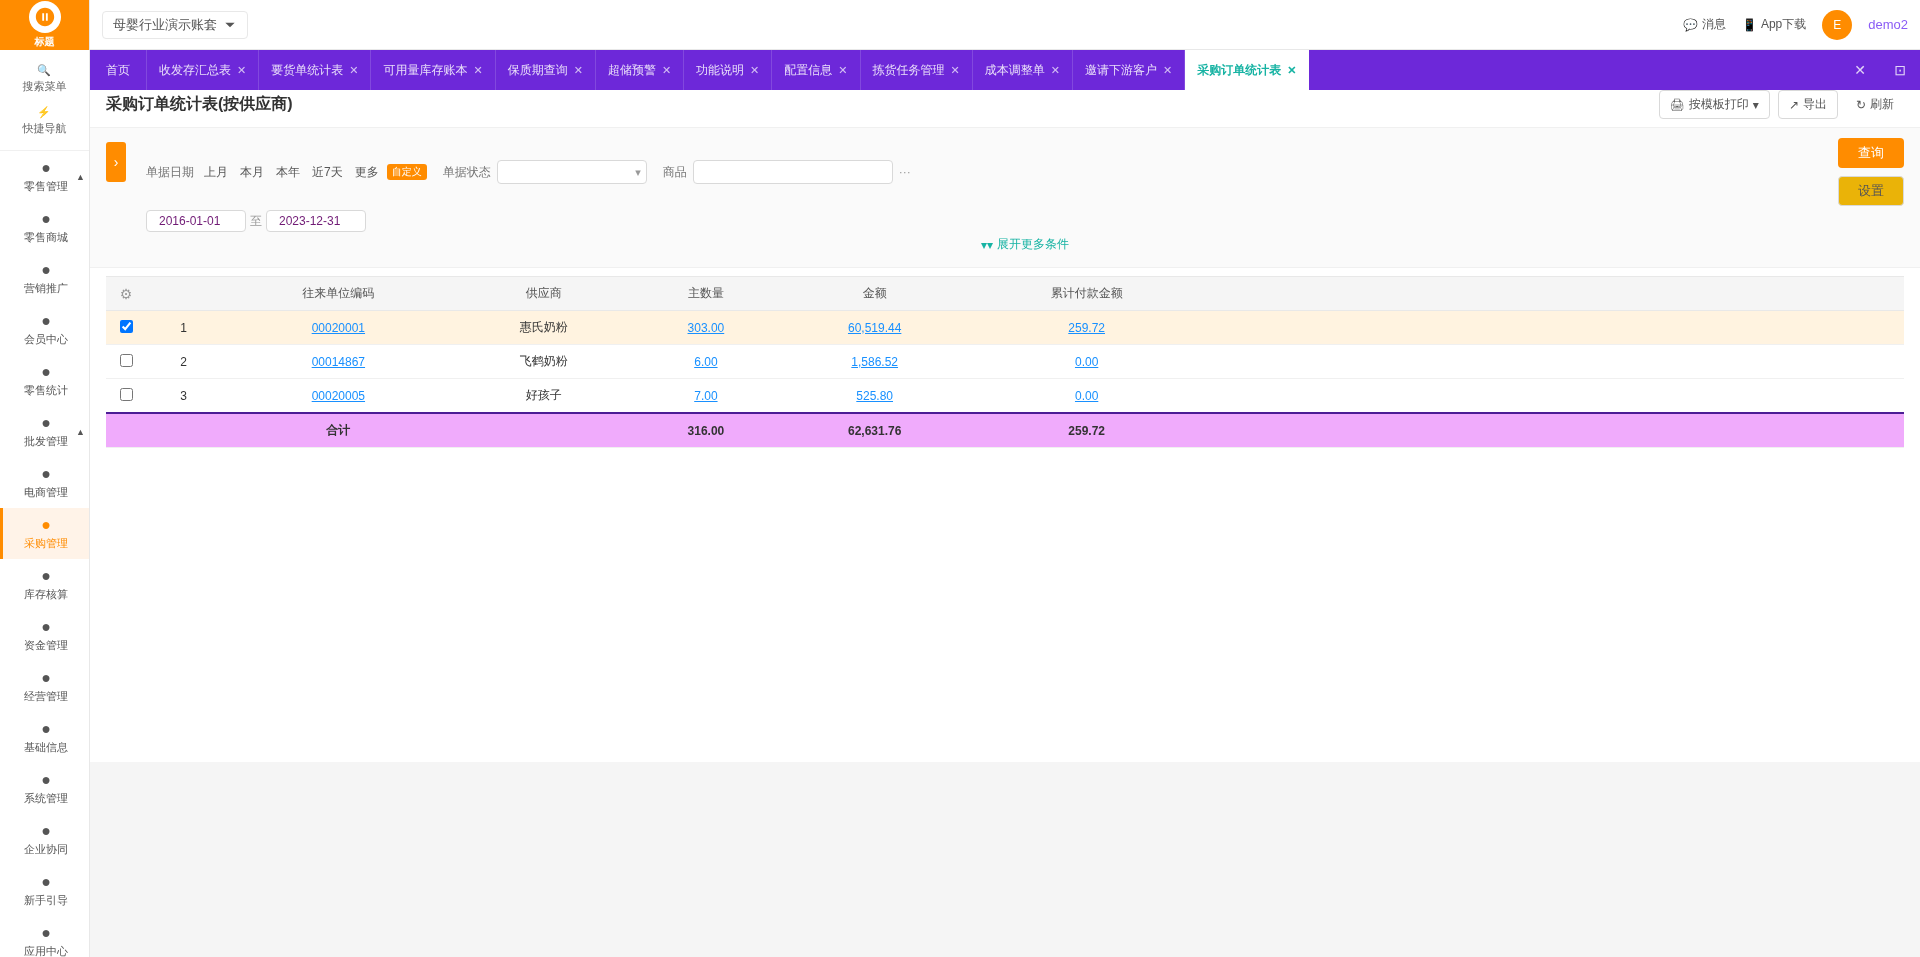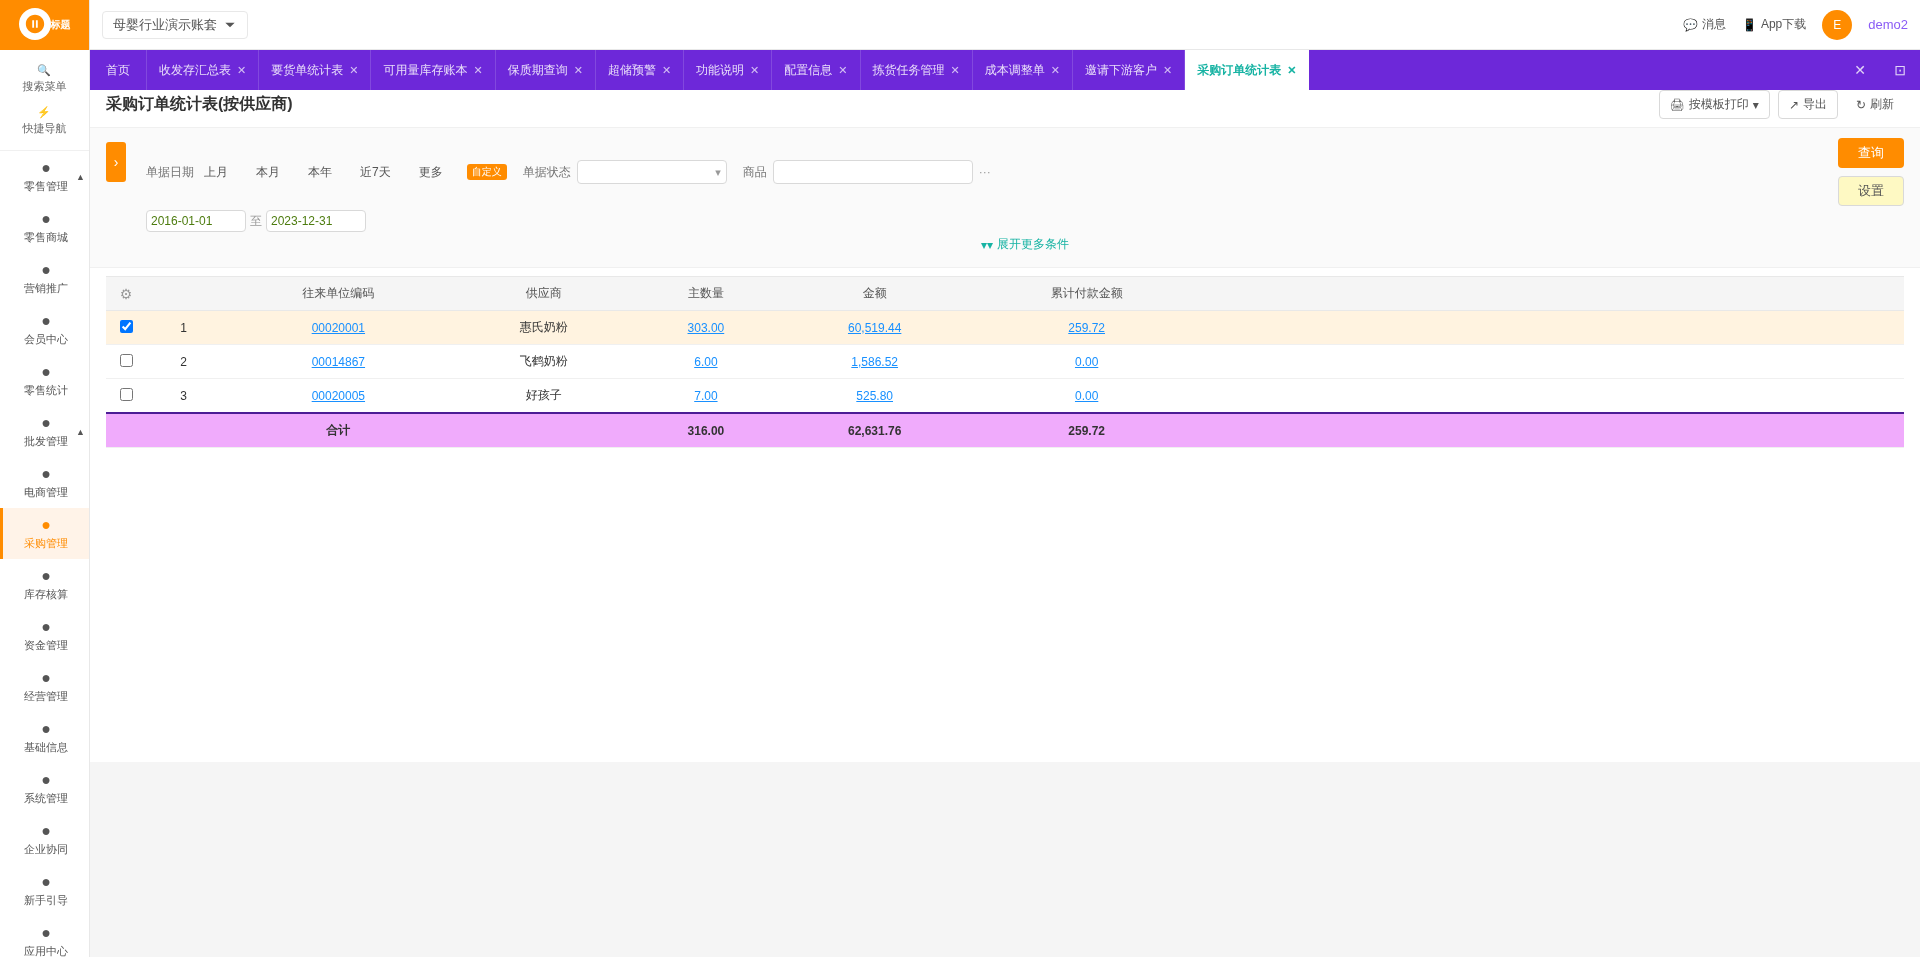"标题" .sidebar-logo-inner { flex-direction: row -> column }
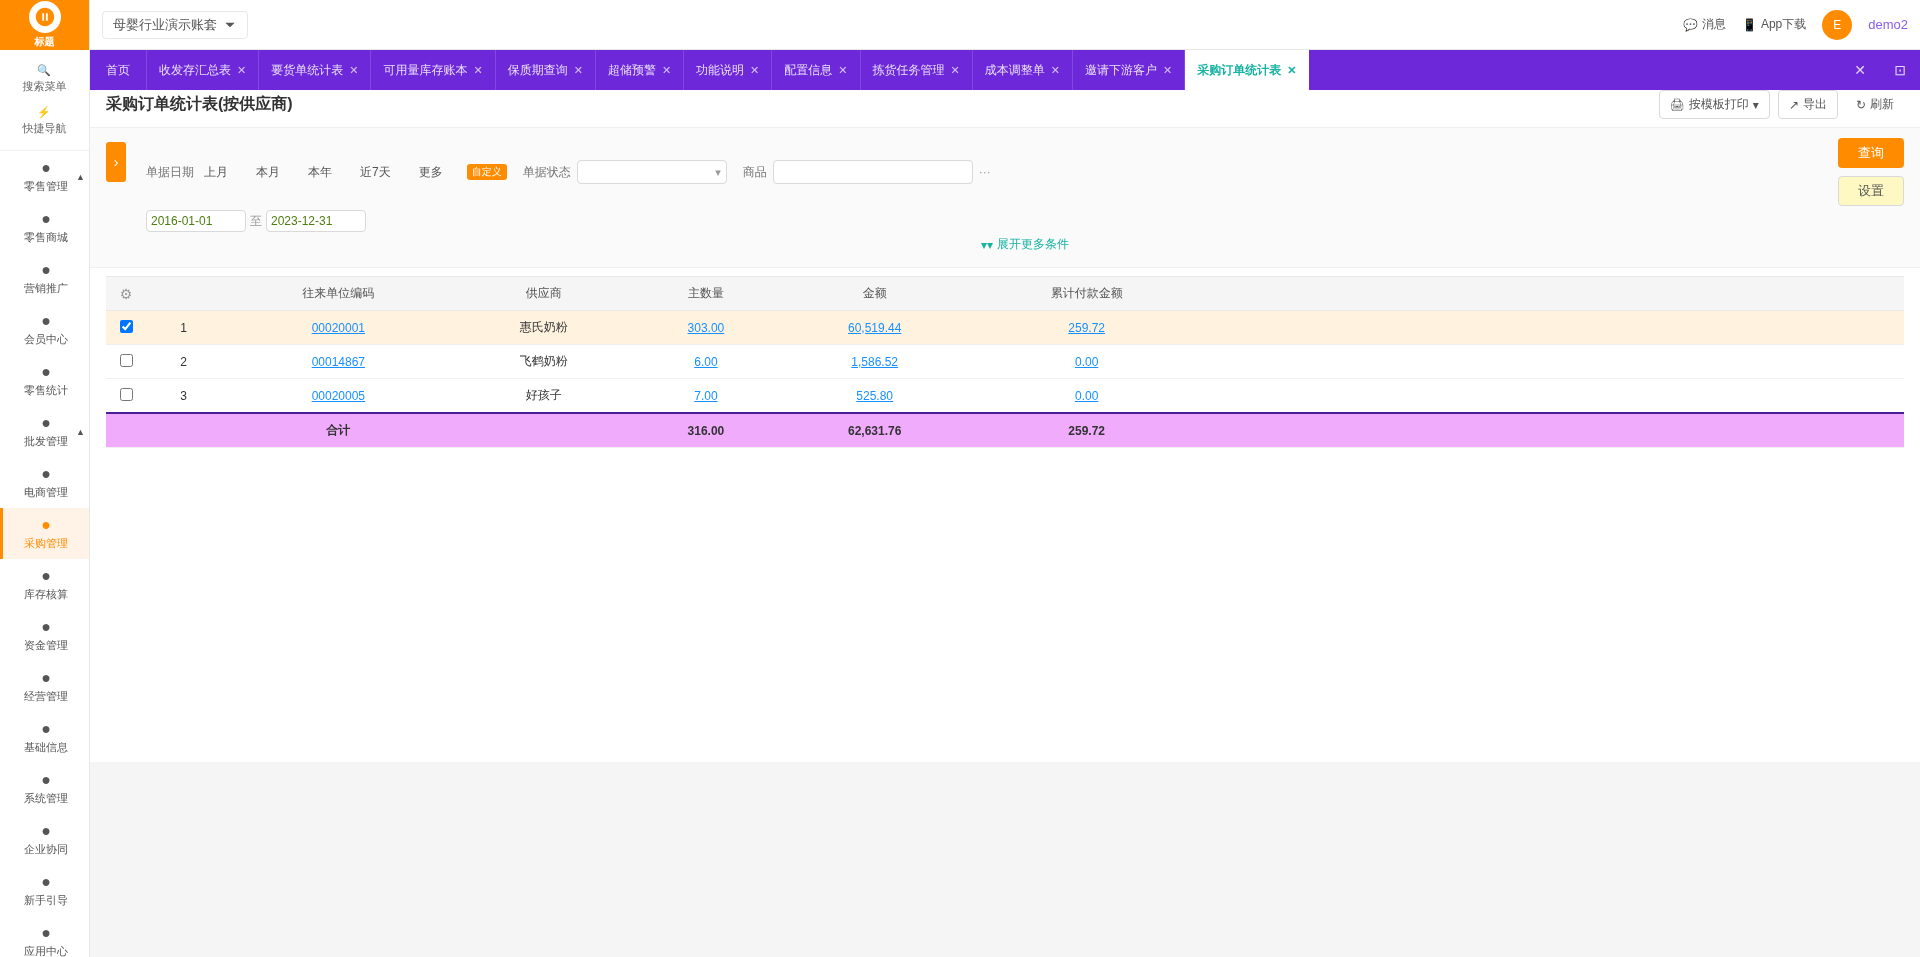"上月" .filter-date-shortcuts { gap: 20px -> 4px }
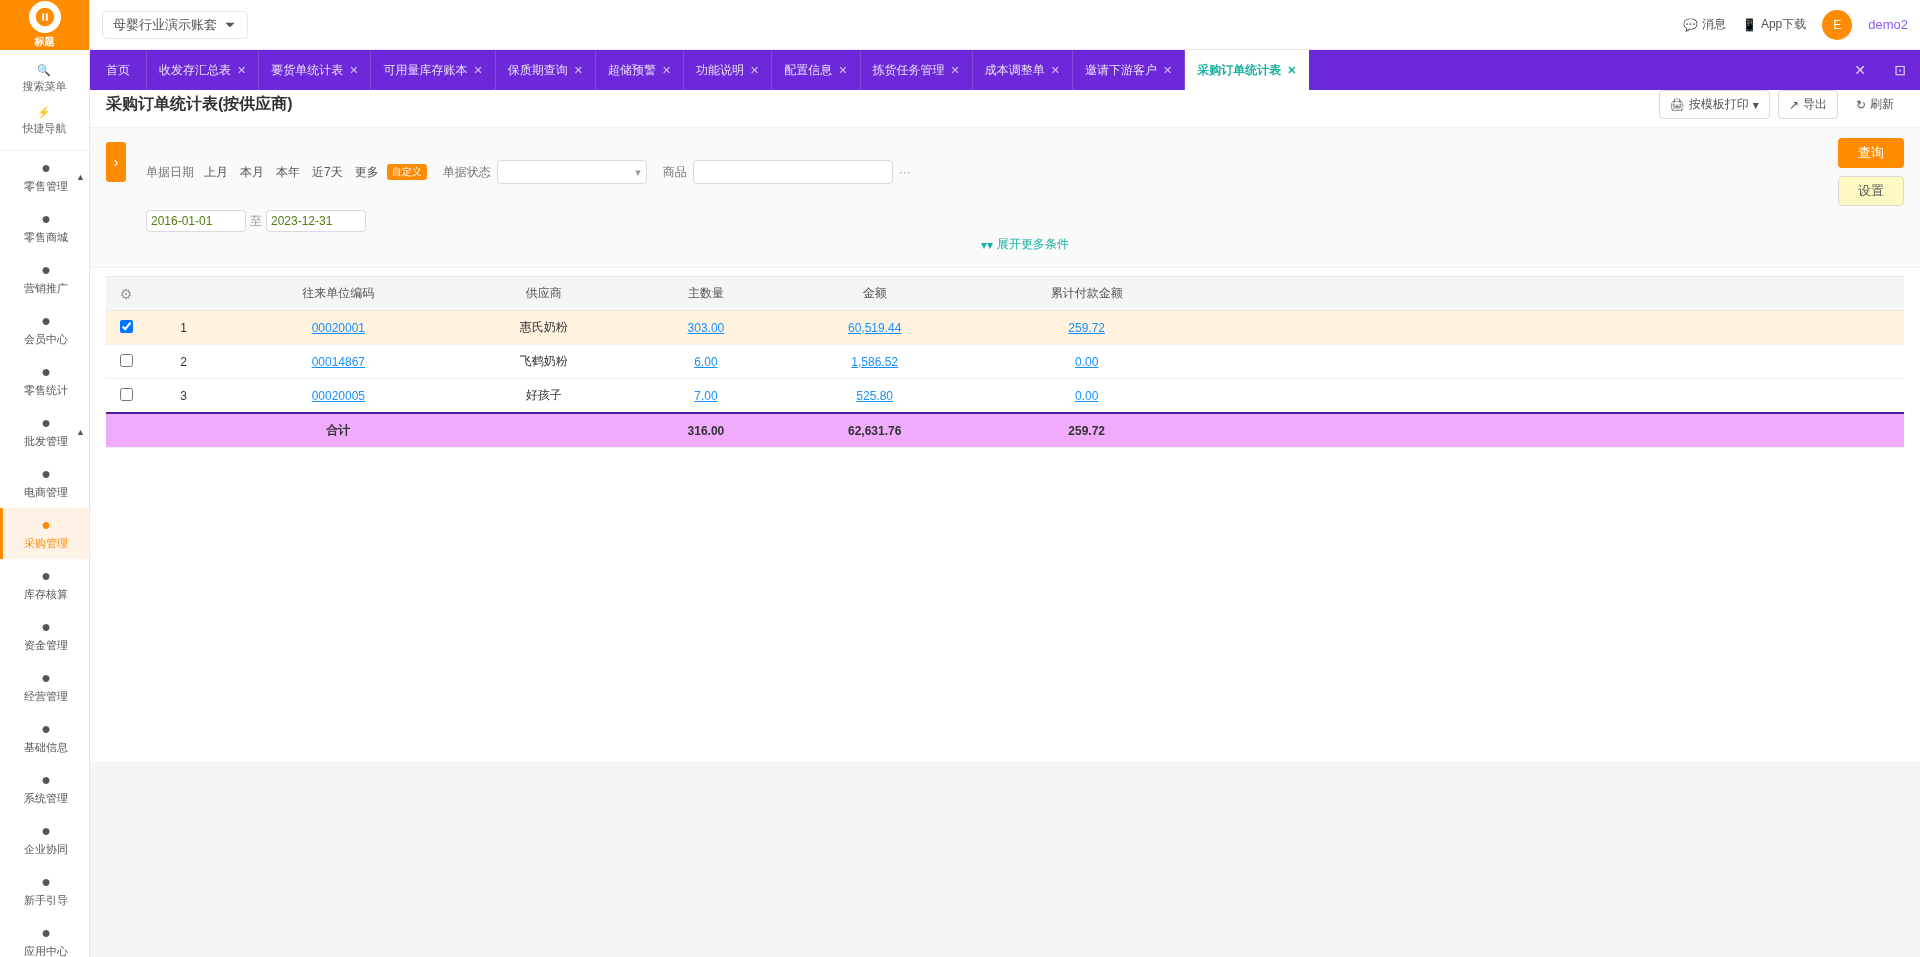"设置" .btn-settings { background: #fef9c3 -> #eab308 }
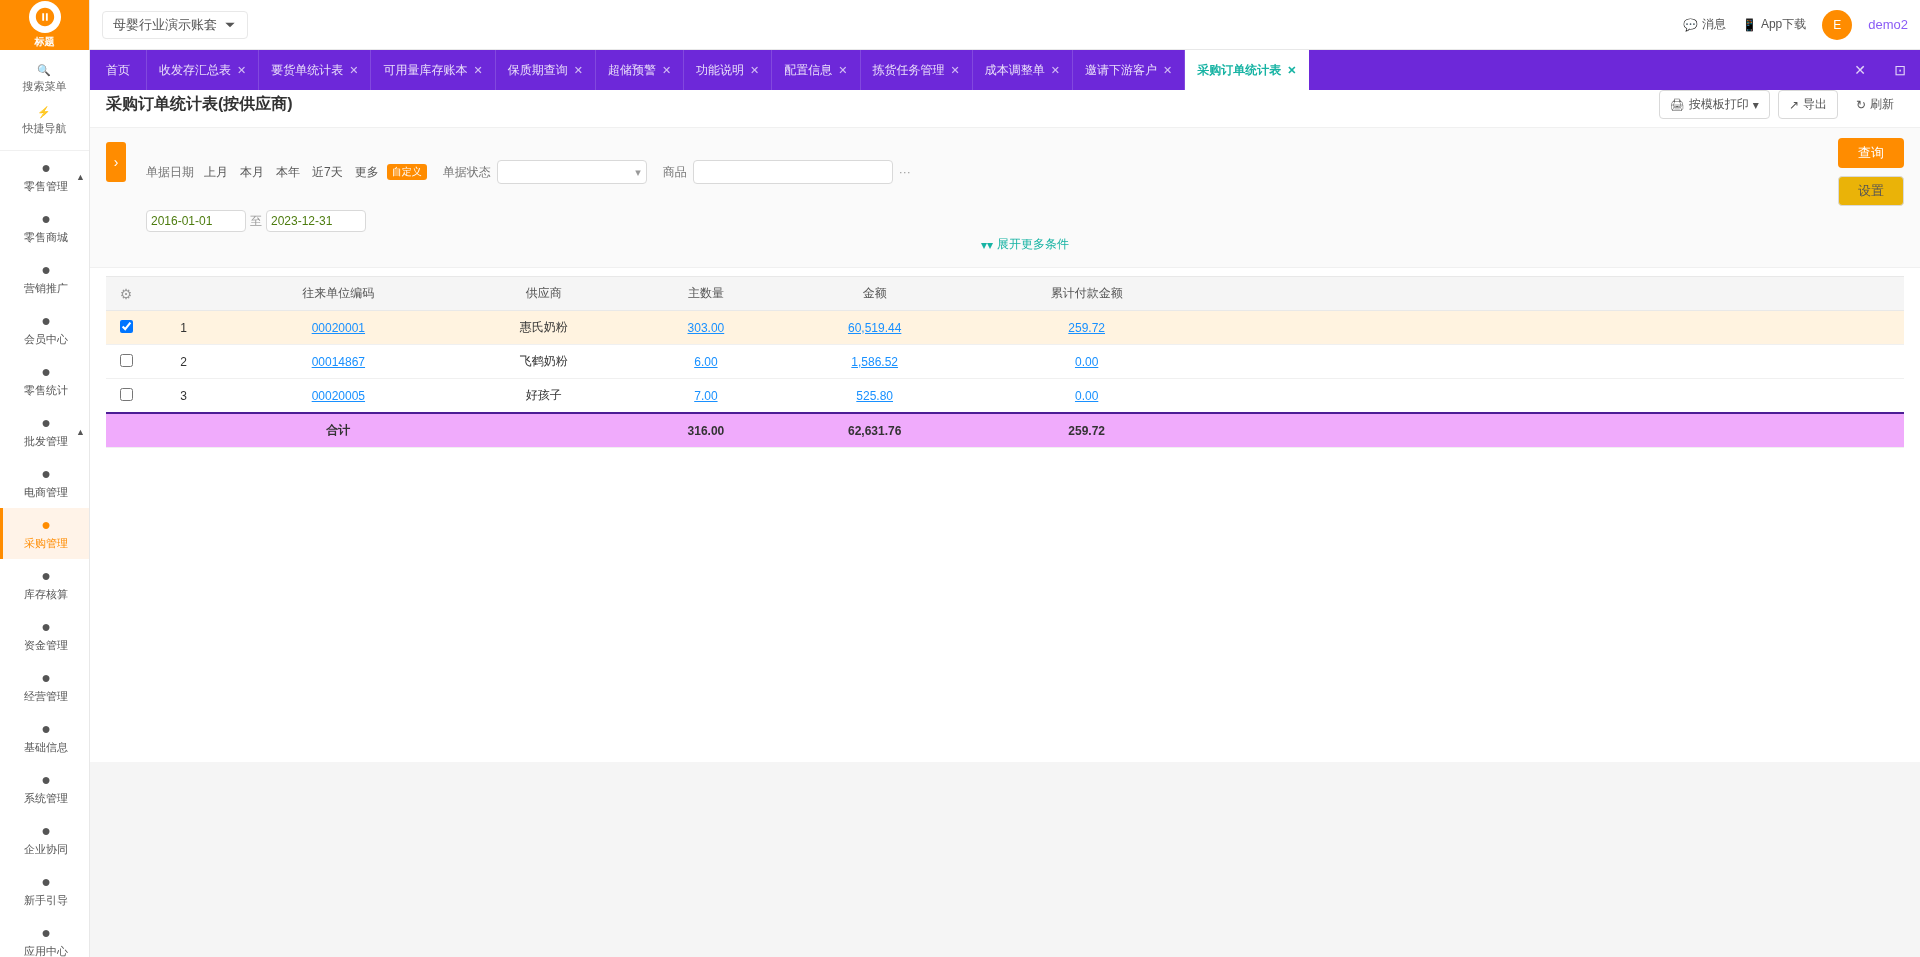"2016-01-01" .date-input { color: #4d7c0f -> #701a75; padding: 3px 4px -> 3px 12px }
